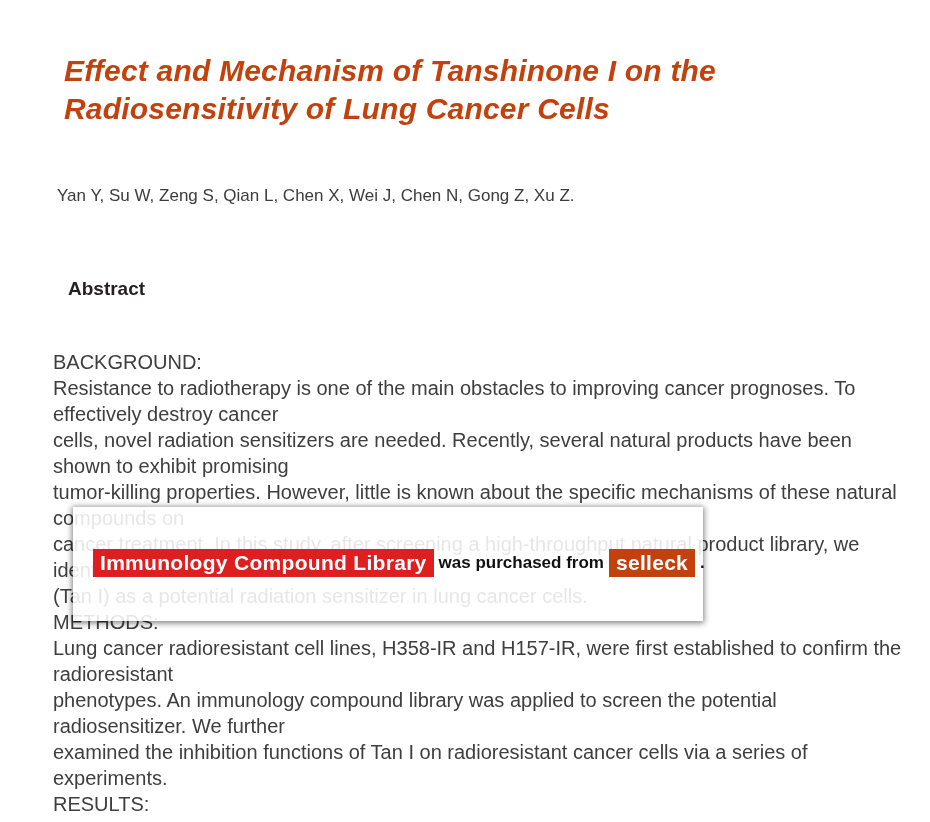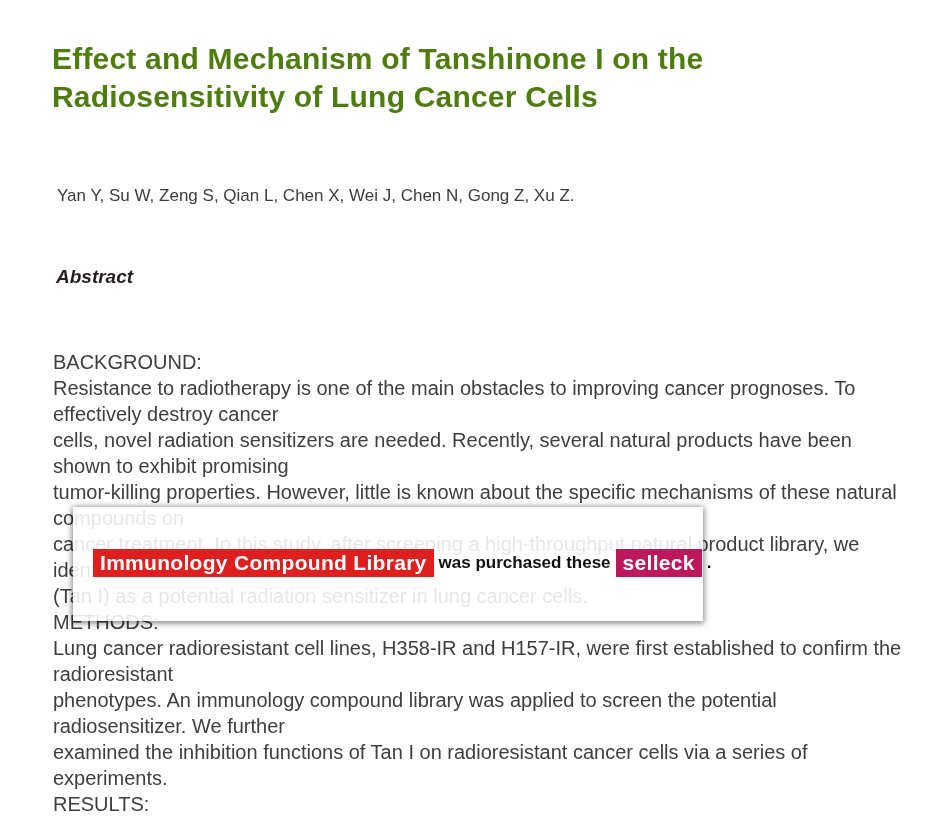"Effect and Mechanism of Tanshinone" .title { color: #4d7c0f -> #c2410c; font-style: none -> italic; margin: 0 -> 12px }
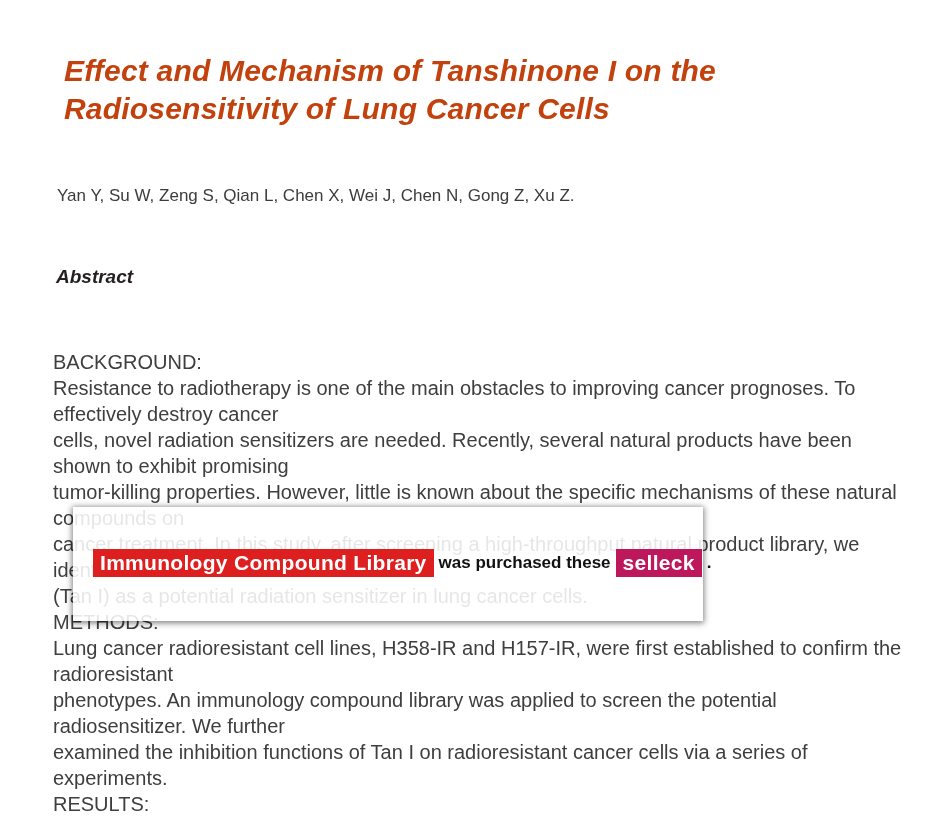"Abstract" .abstract-h { font-style: italic -> none; margin: 4px -> 16px }
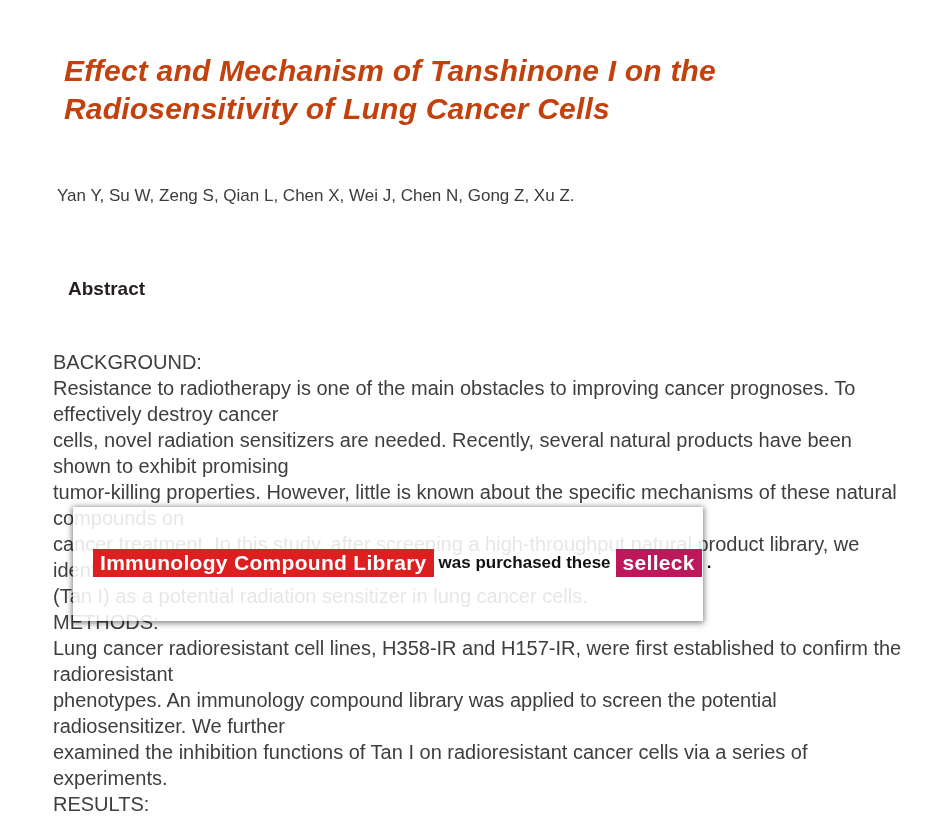"was purchased these" span.mid { text: these -> from }
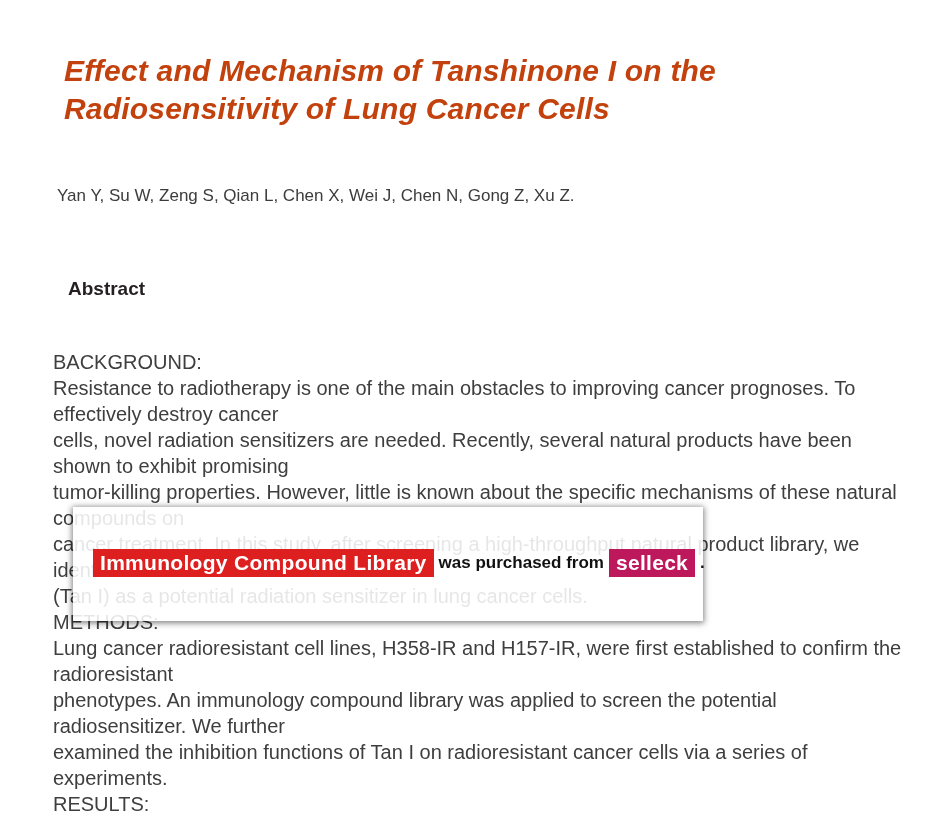"selleck" span.chip { background: #be185d -> #c2410c }
